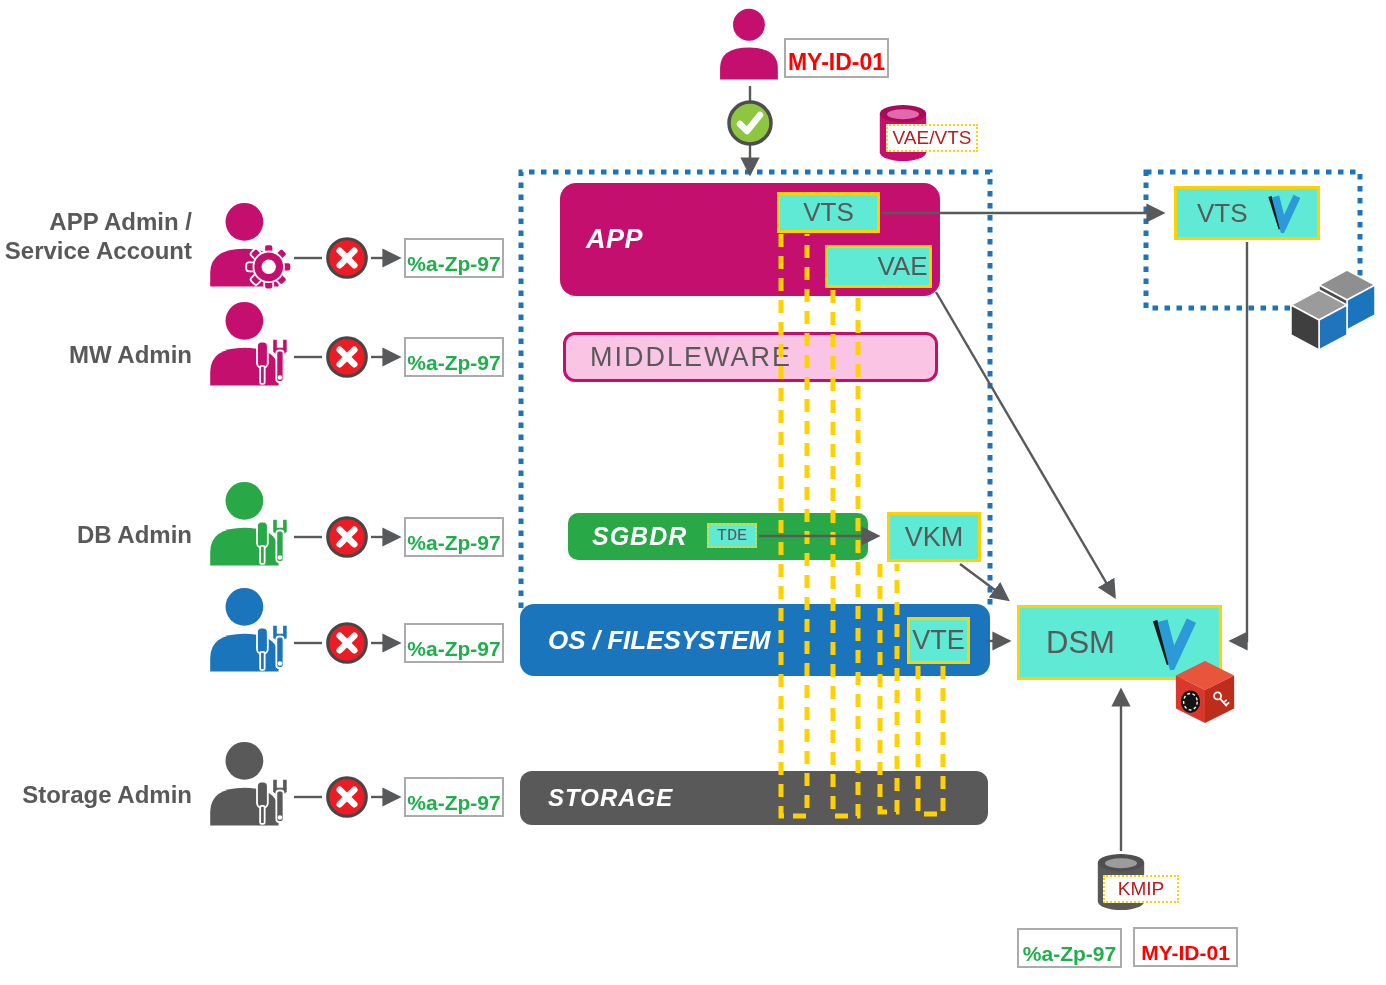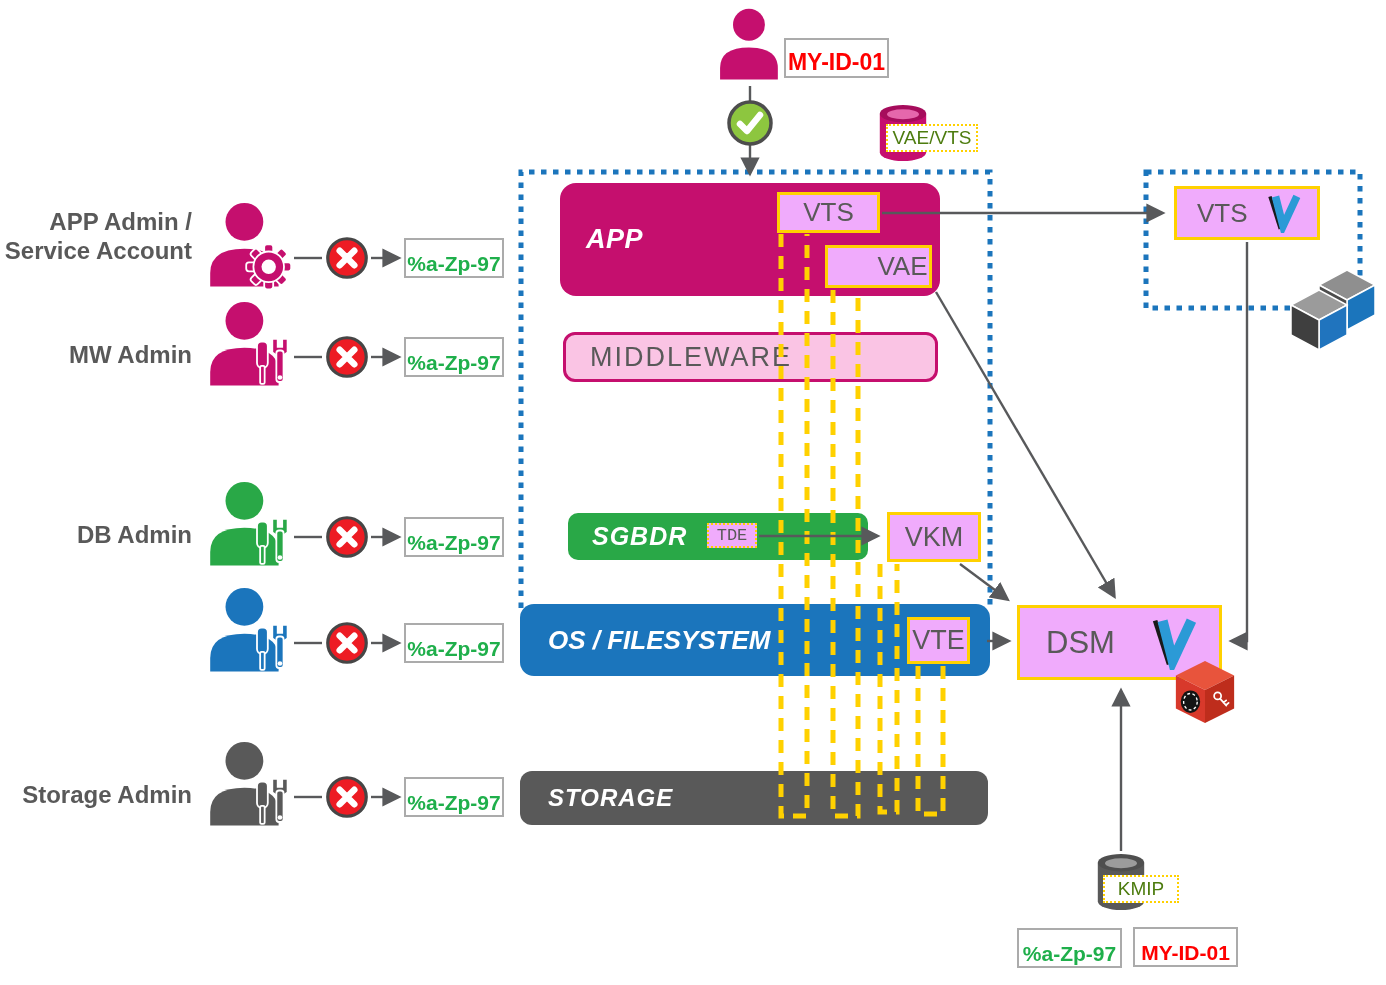"VAE/VTS" .dotted-label { color: #4d7c0f -> #b91c1c }
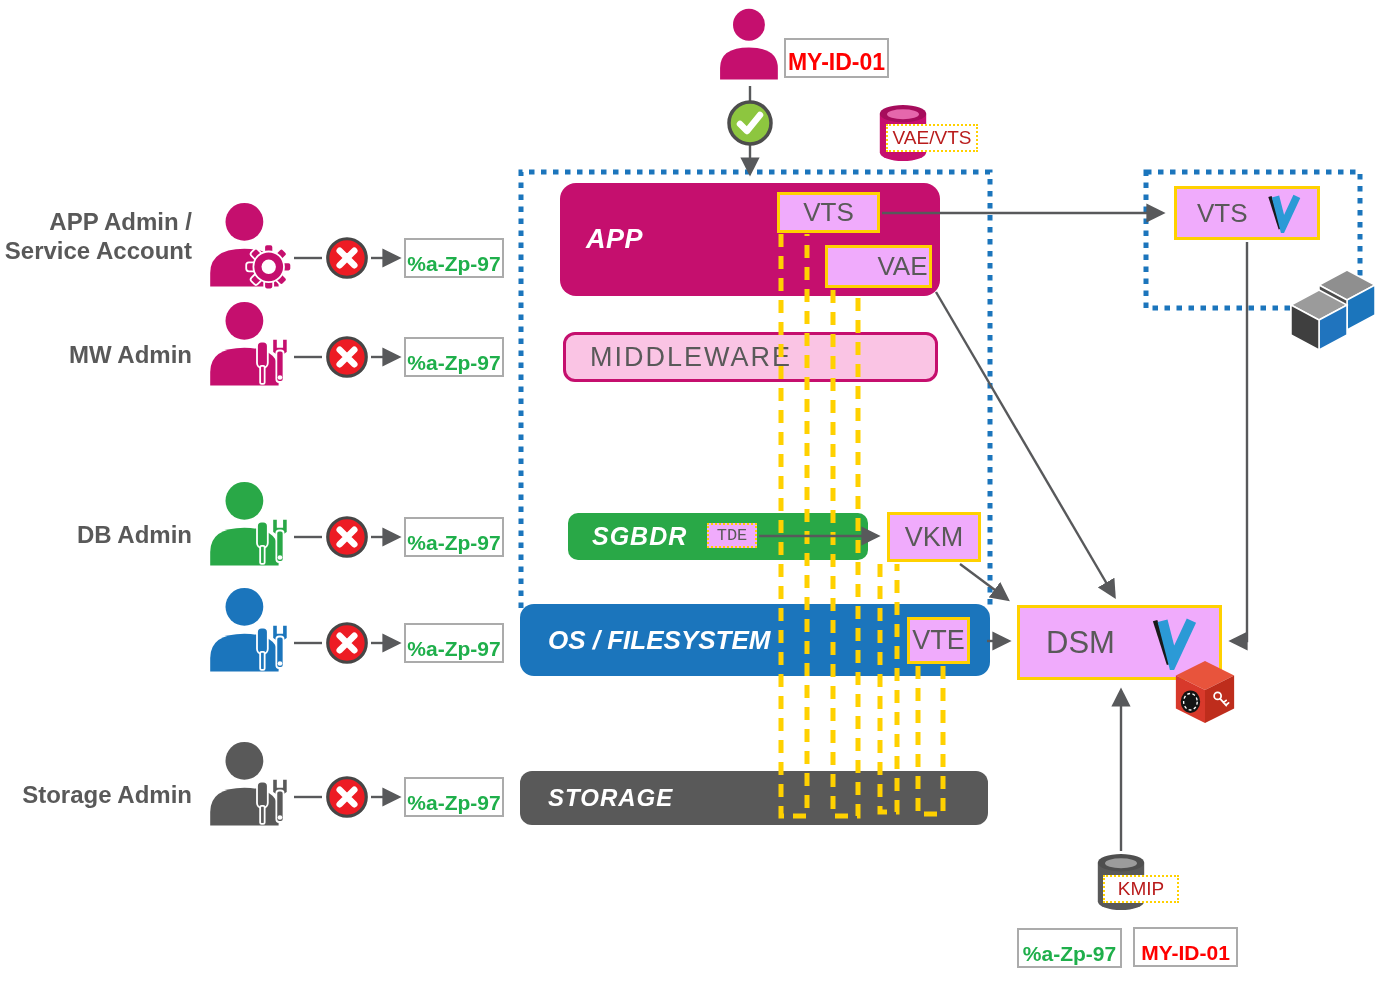"VTS" .agent { background: #f0abfc -> #5eead4 }
